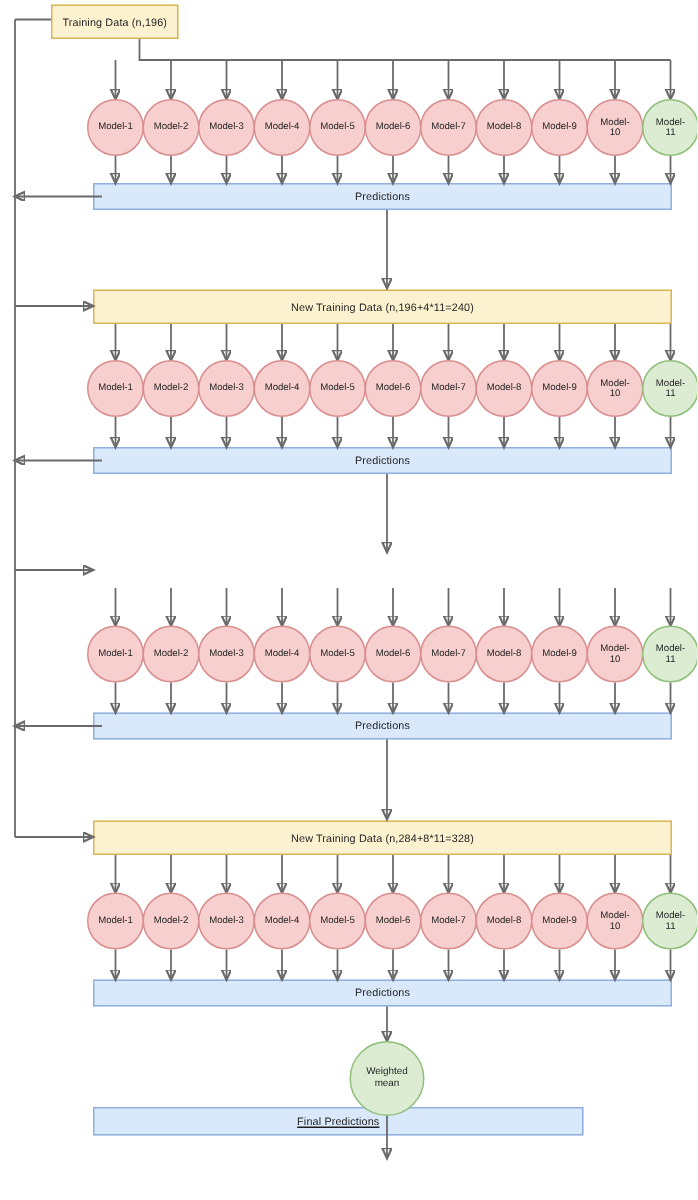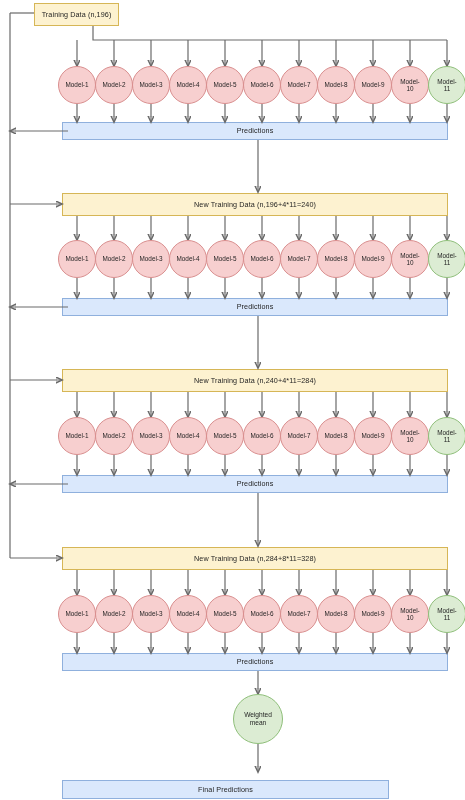"New Training Data (n,240+4*11=284)" div.box { html: <div> <span>New Training Data (n,240+4*11=284)</span> </div> -> none }
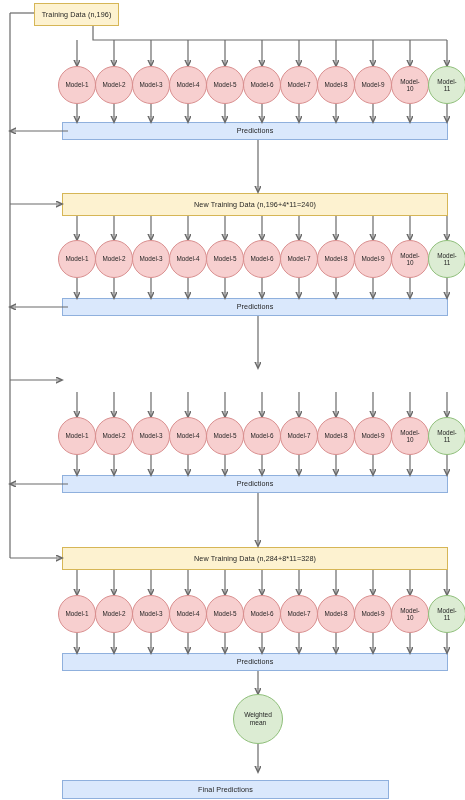"Final Predictions" div.box { text-decoration: none -> underline; top: 780px -> 738px }
